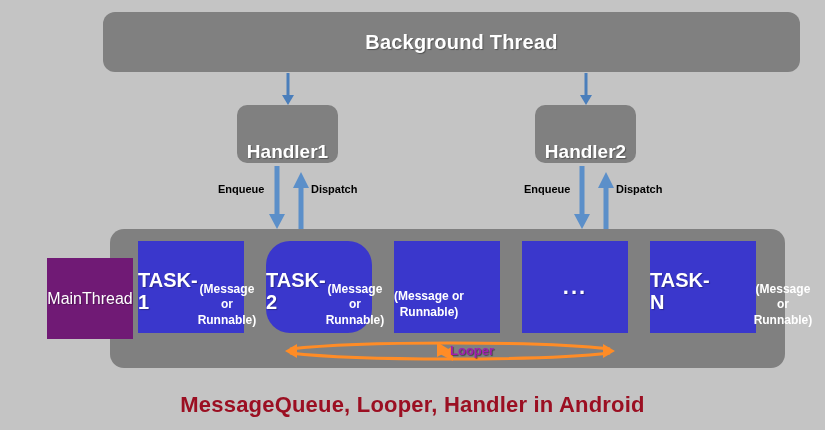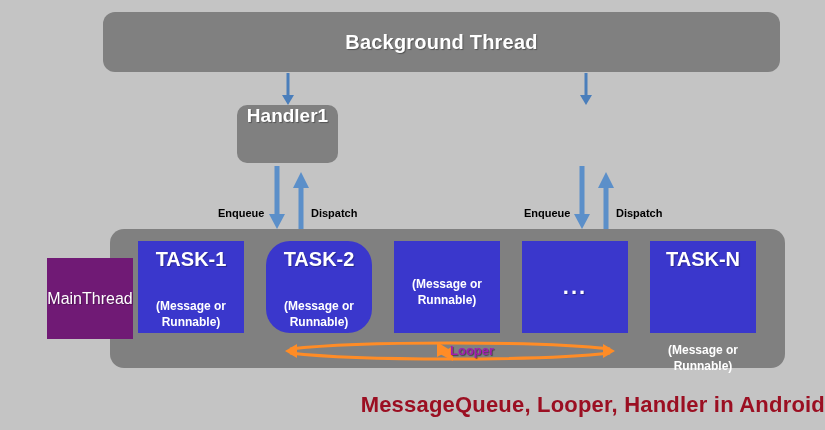"Background Thread" .bg-thread { padding-left: none -> 20px }
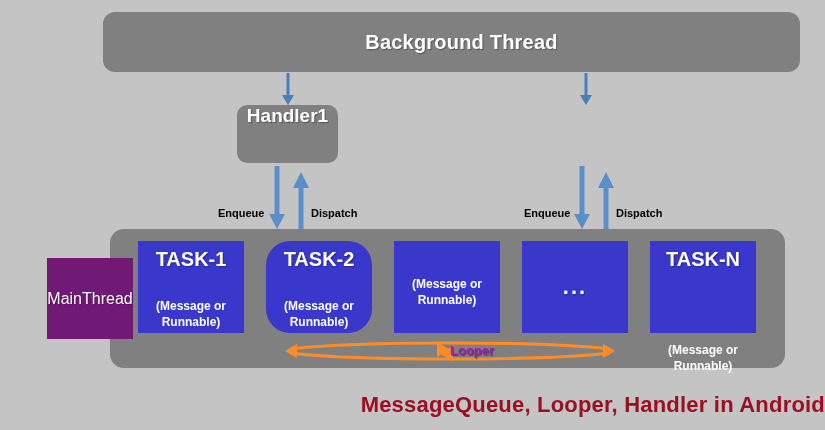"Handler1" .handler { align-items: flex-start -> flex-end }
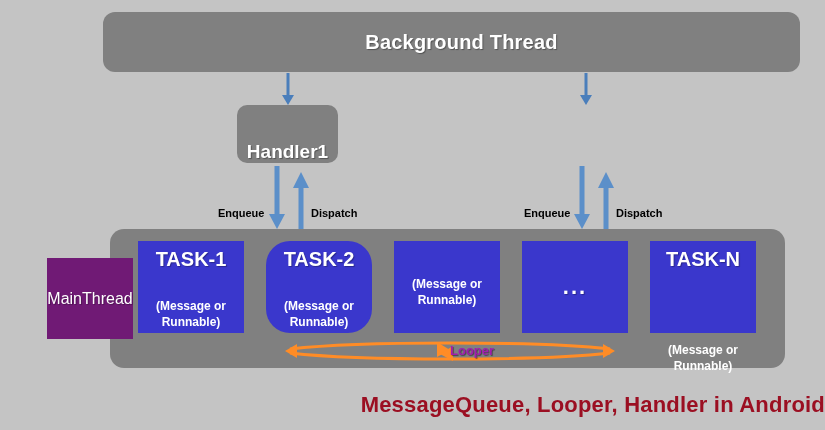"Handler2" div.handler { html: none -> <div> <span>Handler2</span> </div> }
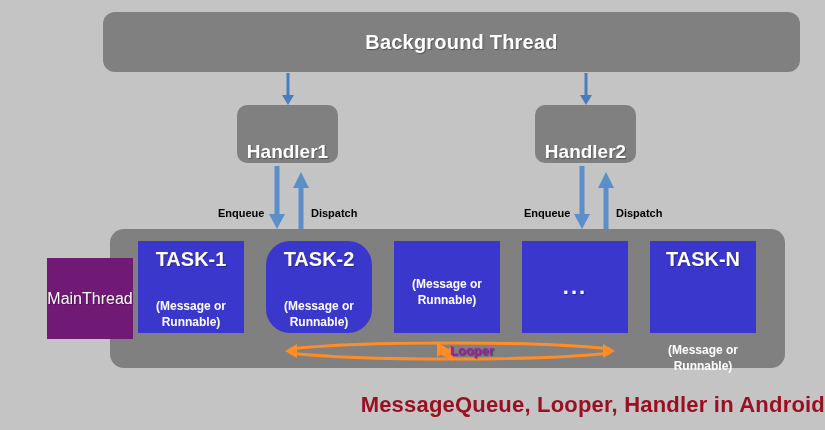"Enqueue" .flow-label { margin-top: 24px -> none }
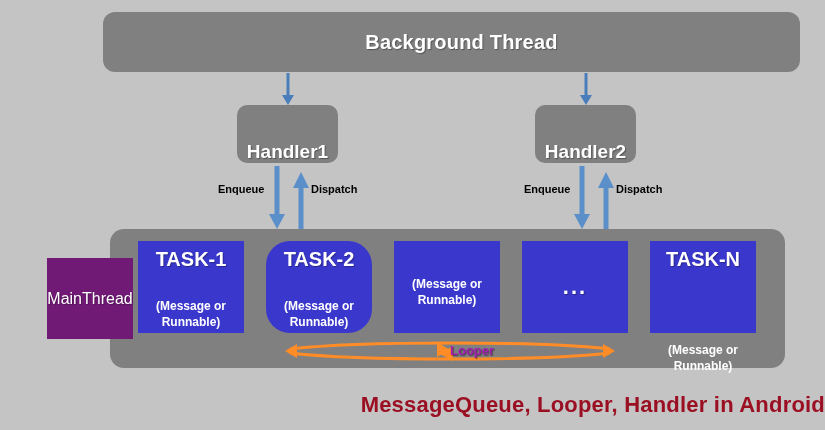"TASK-1" .task { flex-direction: column -> row }
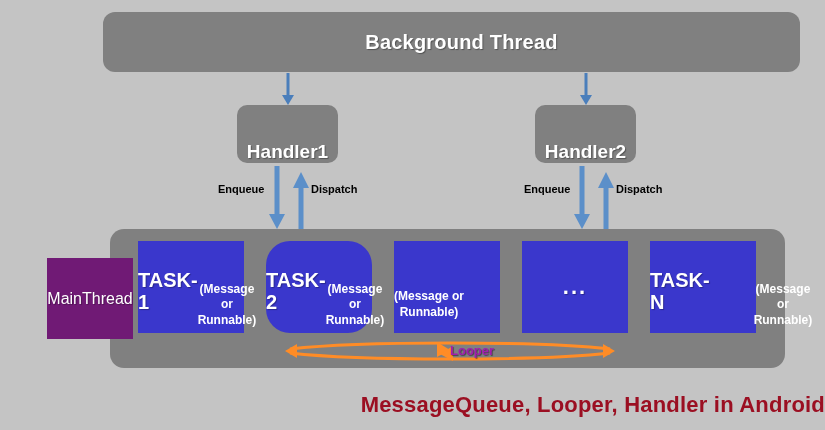"MessageQueue, Looper, Handler in Android" .caption { text-align: right -> center }
